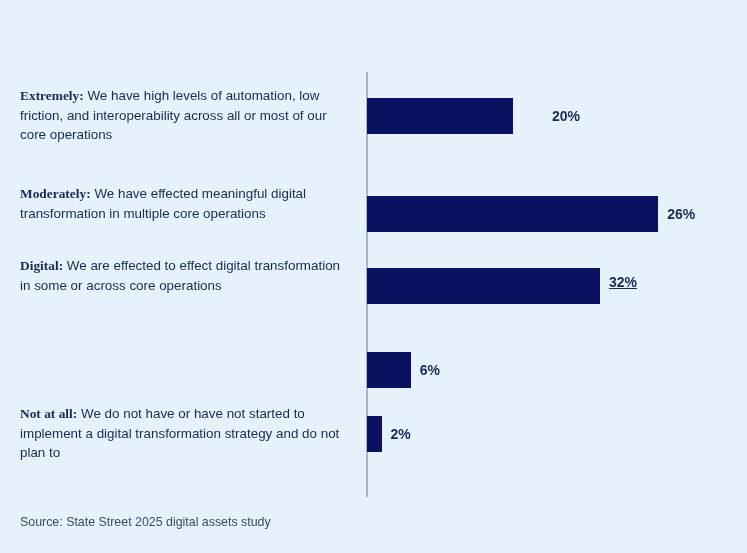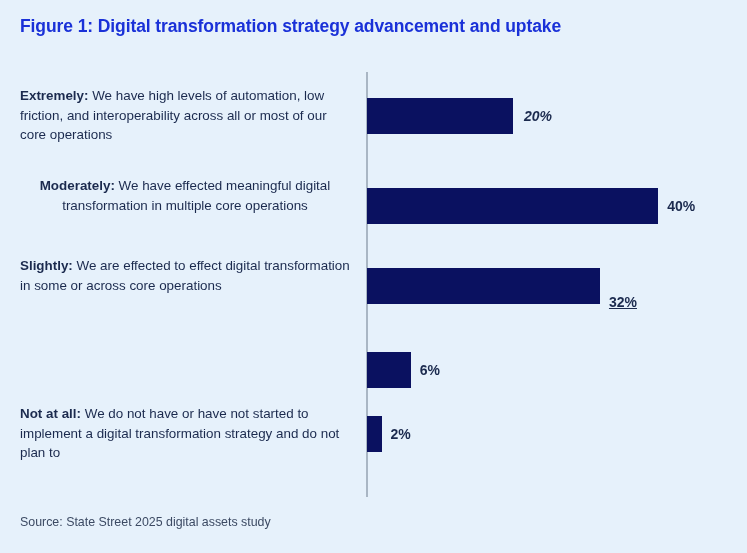"Figure 1: Digital transformation" div { html: <div>Figure 1: Digital transformation strategy advancement and uptake</div> -> none }
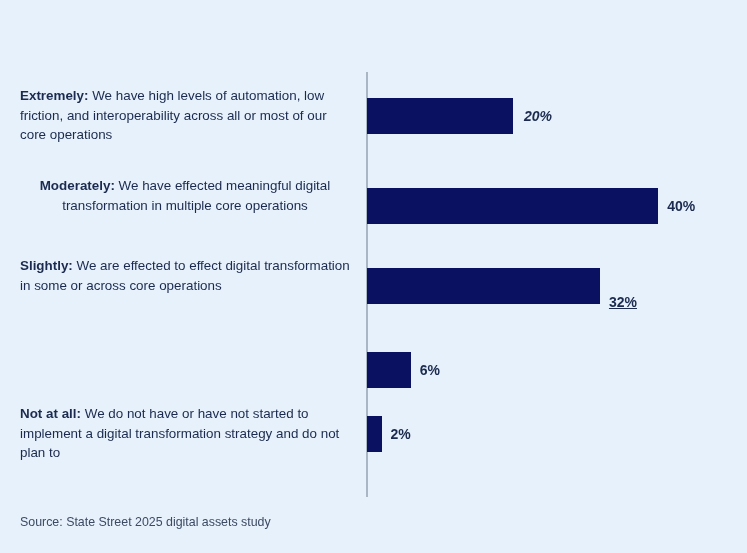"Extremely:" .cat-label .term { font-family: none -> Liberation Serif, serif }
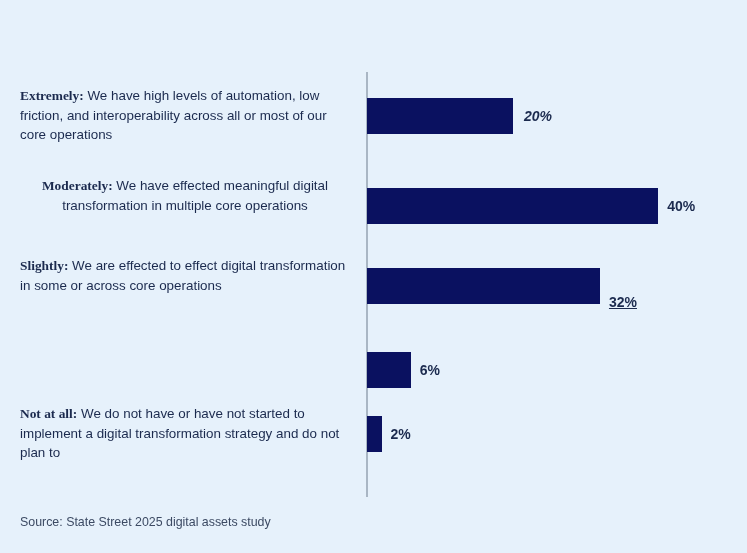"20%" div.bar-value { font-style: italic -> none; left: 524px -> 552px }
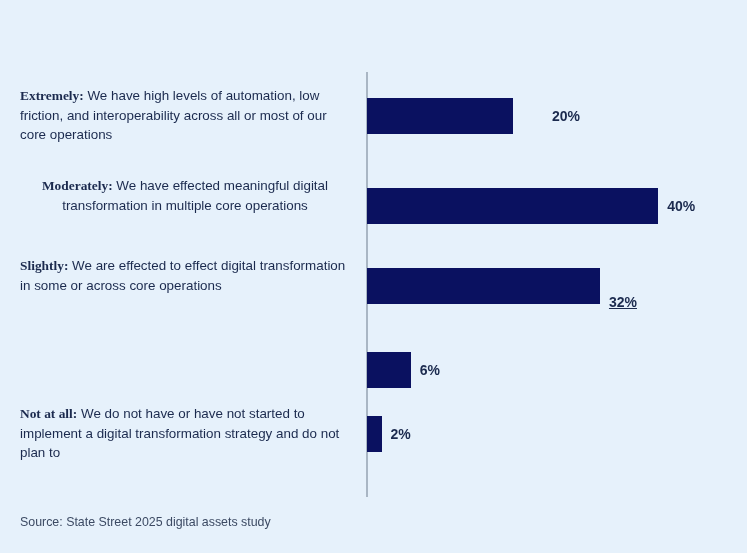"Moderately: We have effected meaningful" div.bar-row { text-align: center -> none; top: 116px -> 124px }
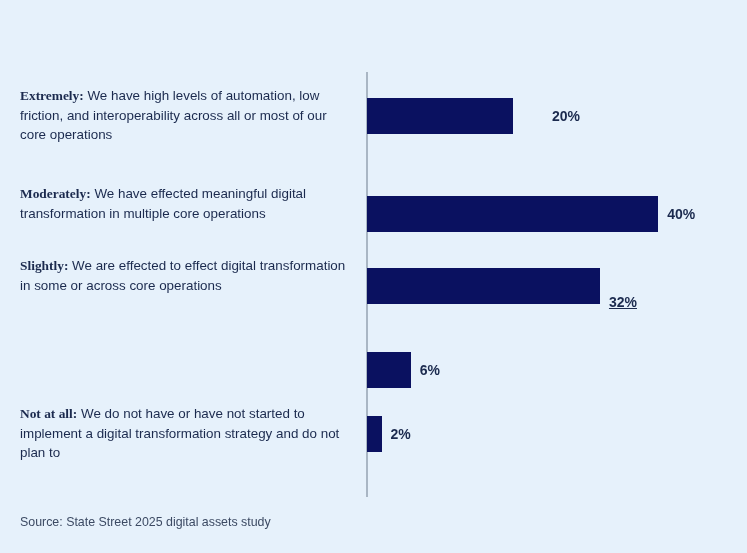"40%" div.bar-value { text: 40% -> 26% }
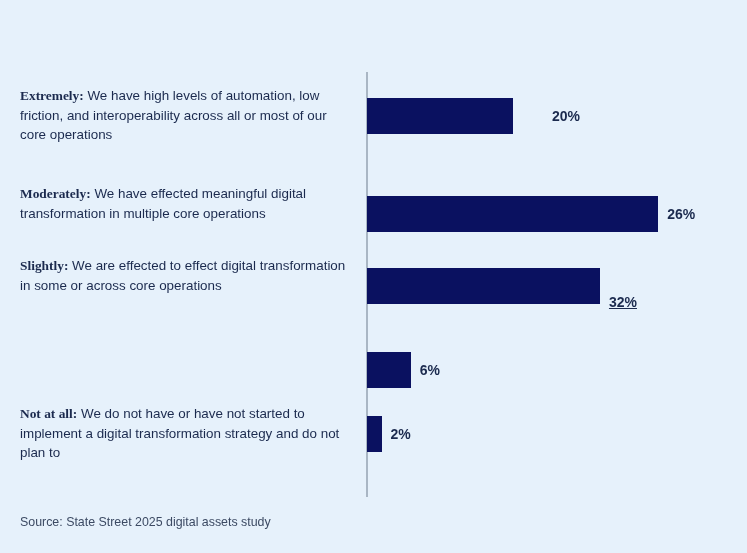"Slightly:" span.term { text: Slightly -> Digital }
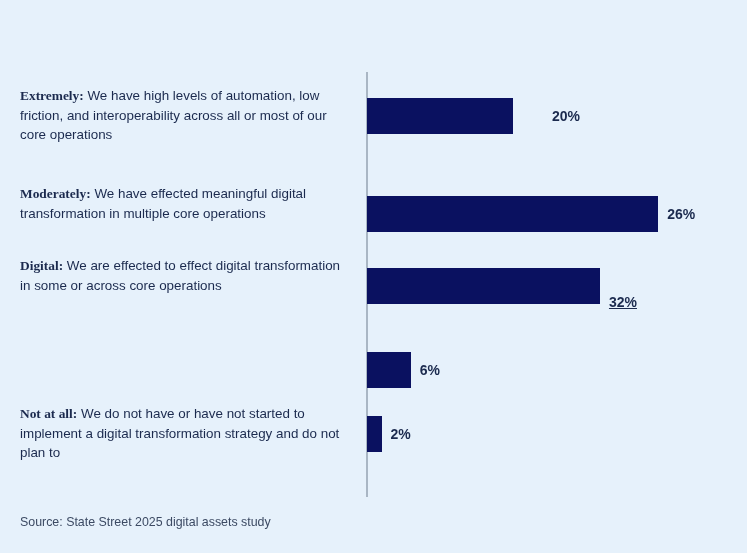"32%" div.bar-value { top: 28px -> 8px }
